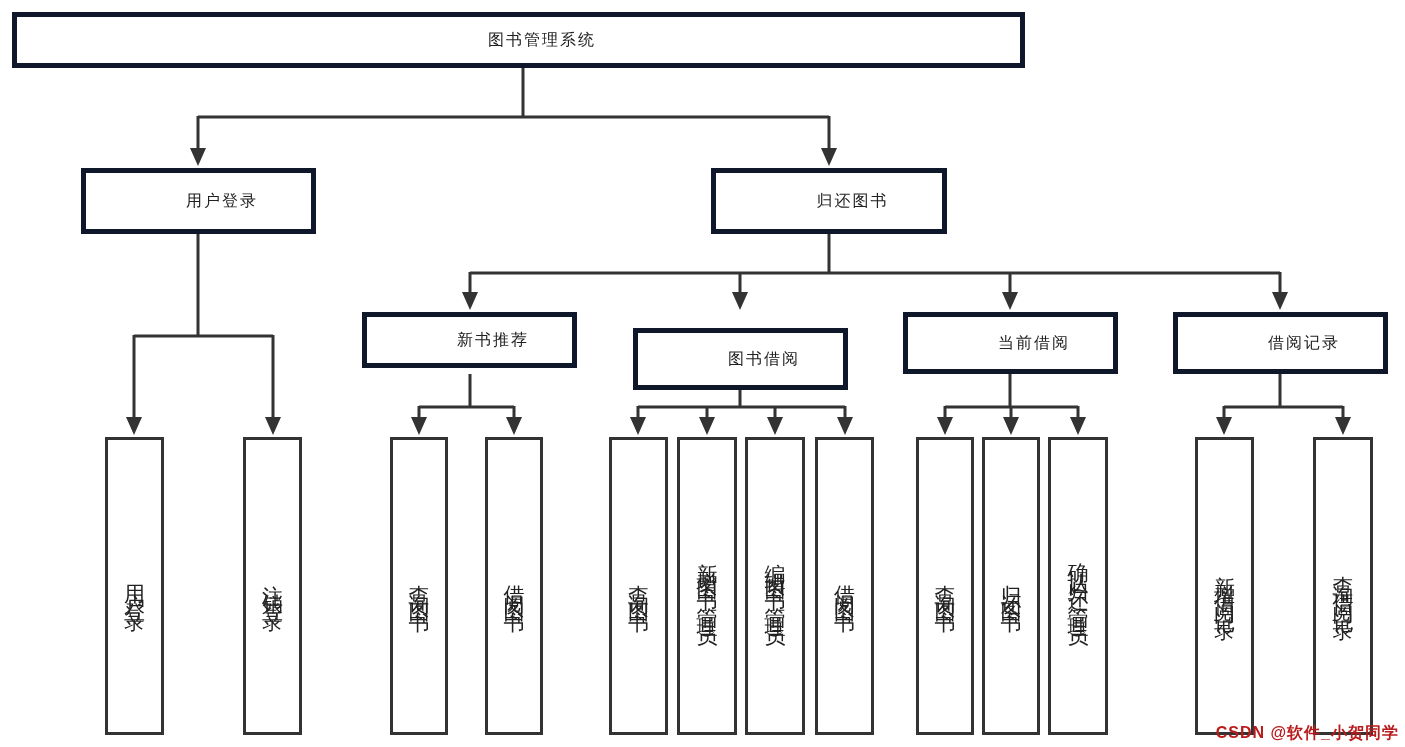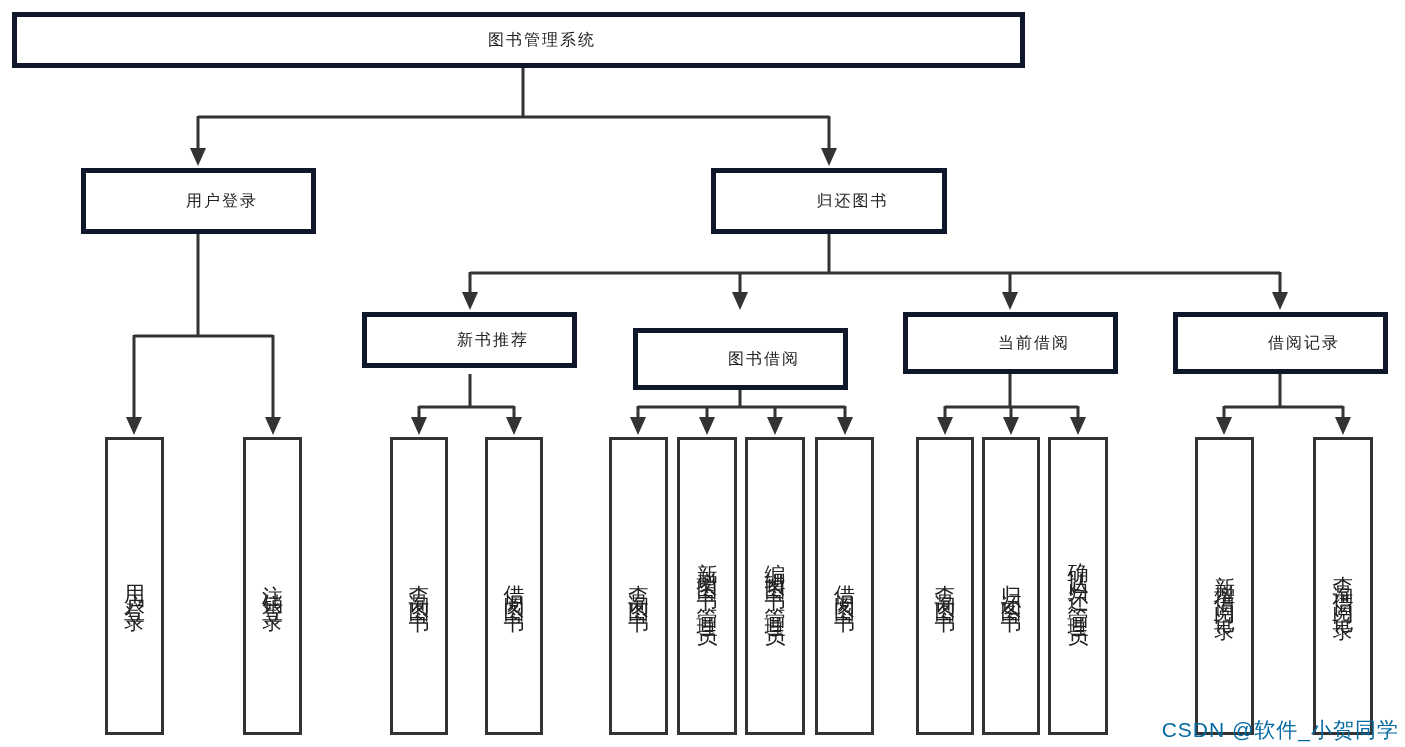"CSDN @软件_小贺同学" .watermark { color: #0369a1 -> #b91c1c; font-size: 21px -> 16px; font-weight: none -> bold }
